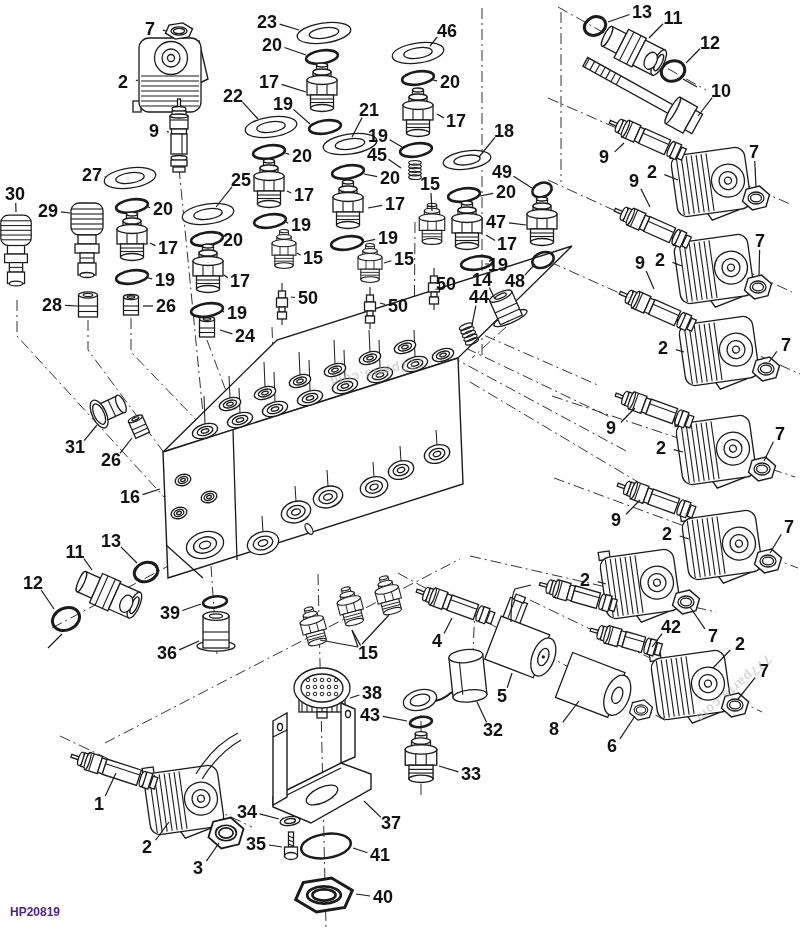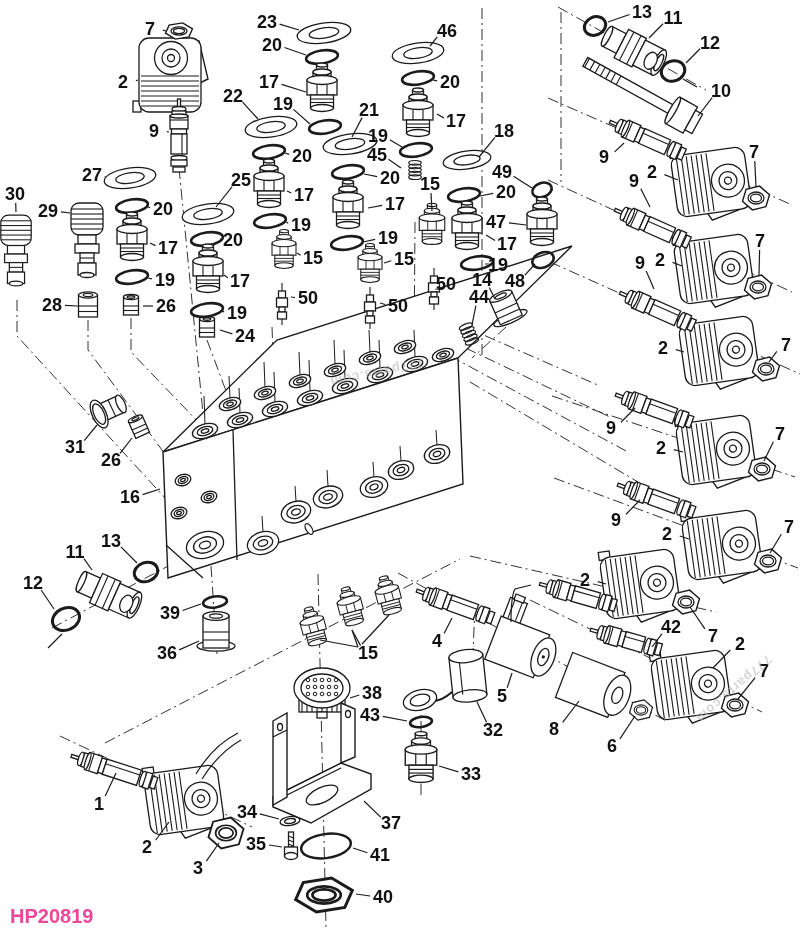"HP20819" #docnum { color: #ec4899 -> #4c1d95; font-size: 20px -> 12px }
